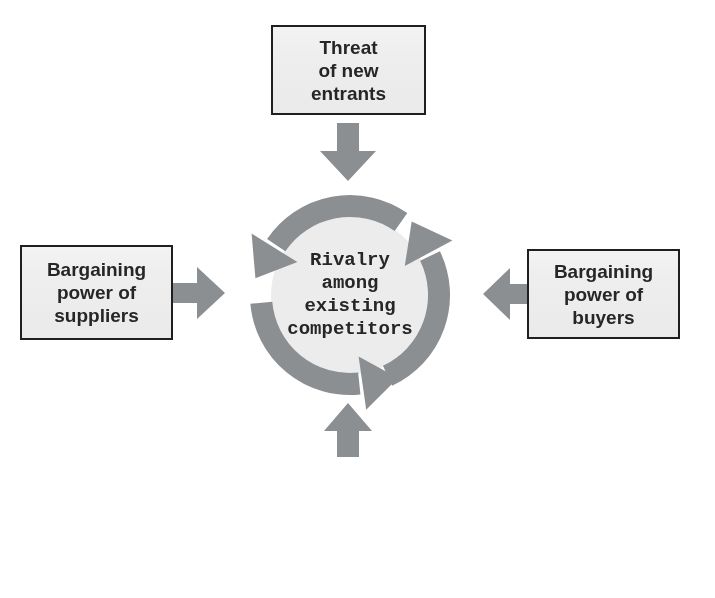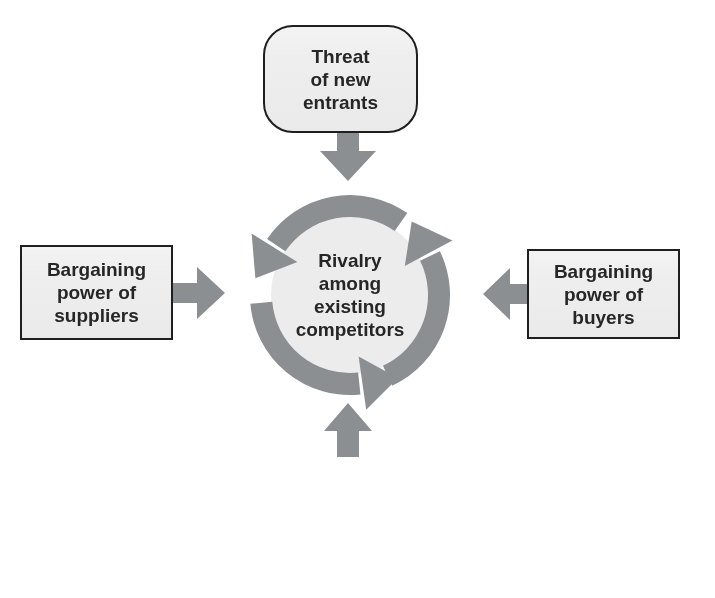"Threat" .box-top { border-radius: 30px -> none; height: 108px -> 90px; left: 263px -> 271px }
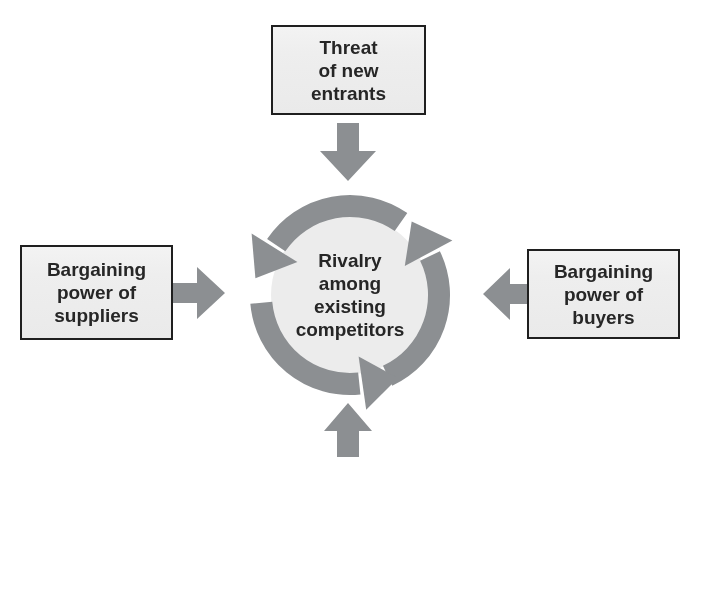"Rivalry" .center-label { font-family: none -> Liberation Mono, monospace }
